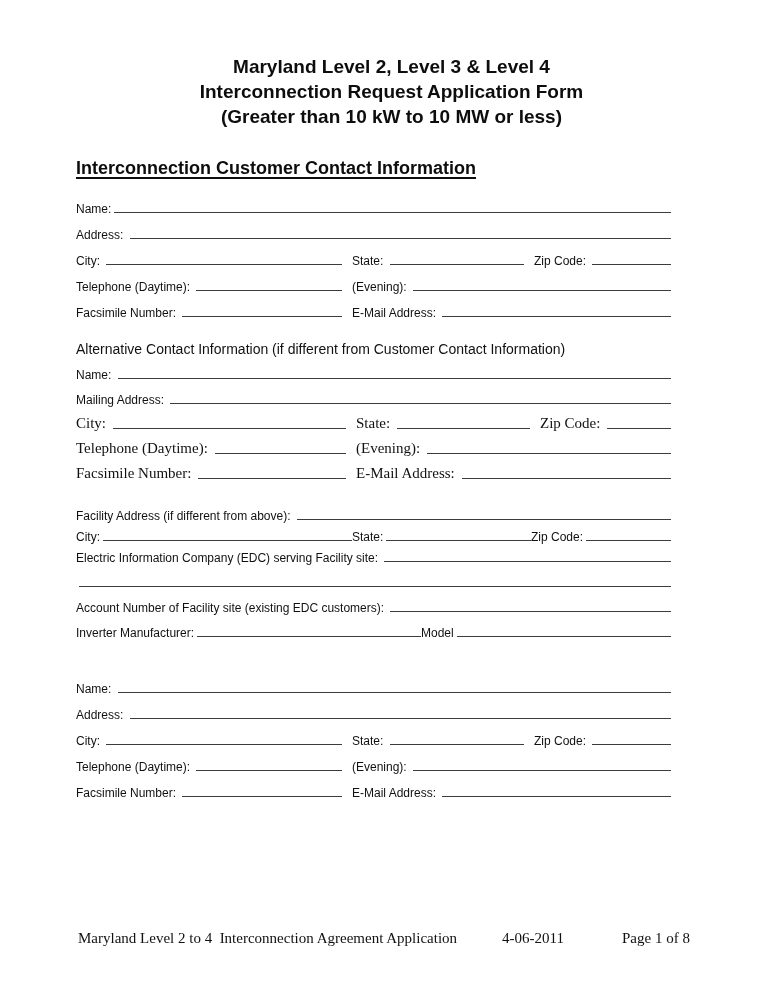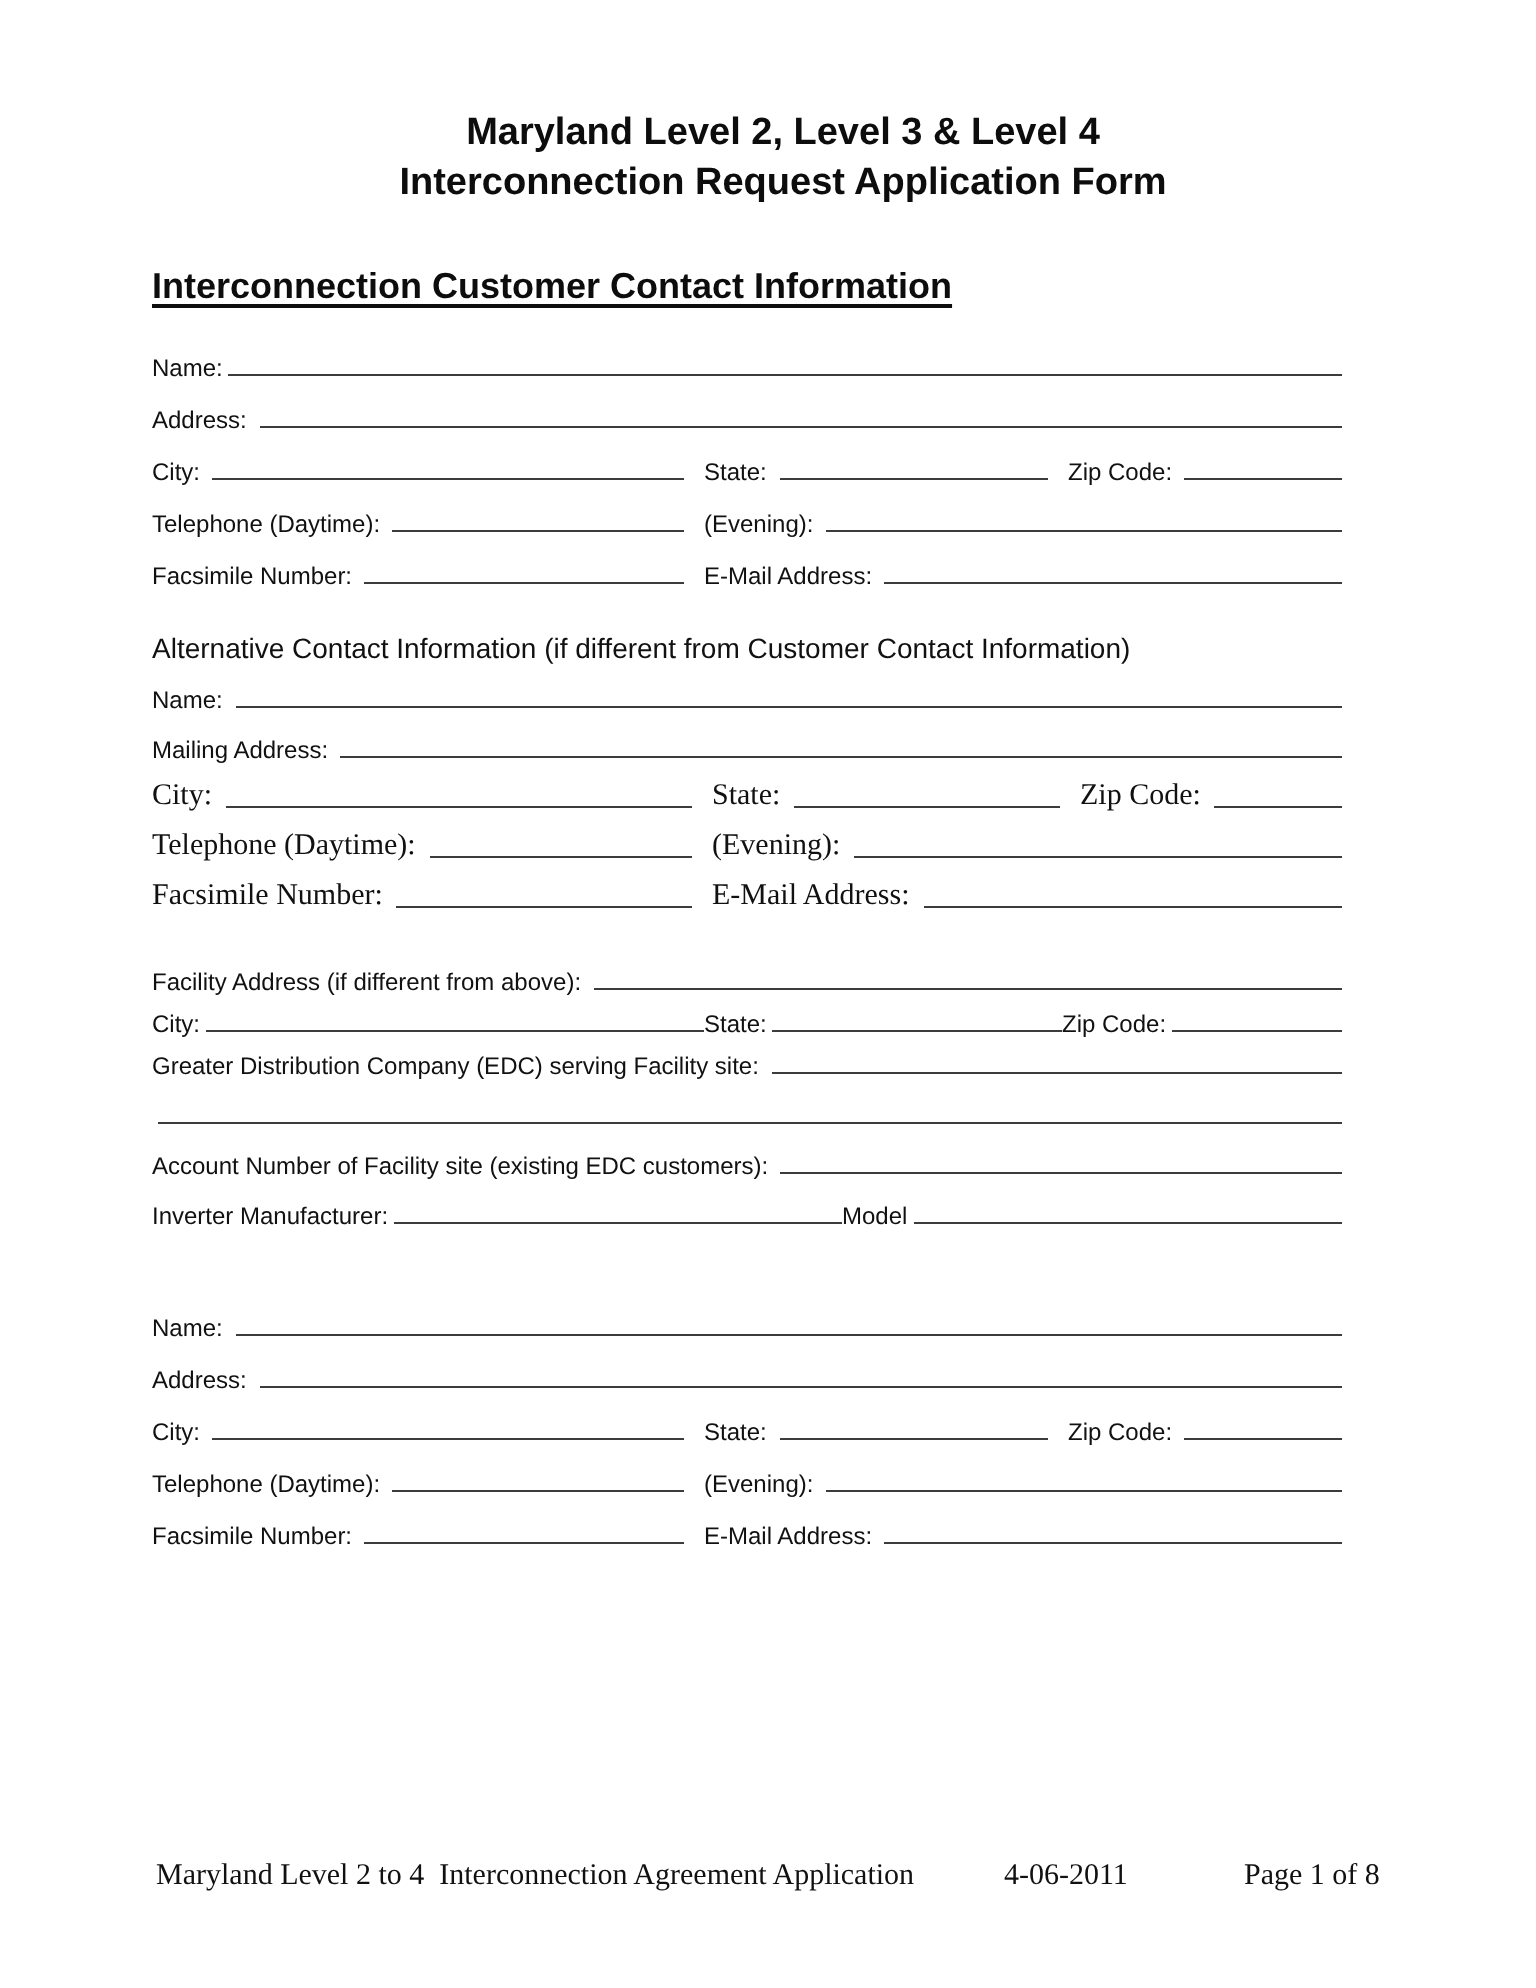"(Greater than 10 kW to" div { html: none -> <div>(Greater than 10 kW to 10 MW or less)</div> }
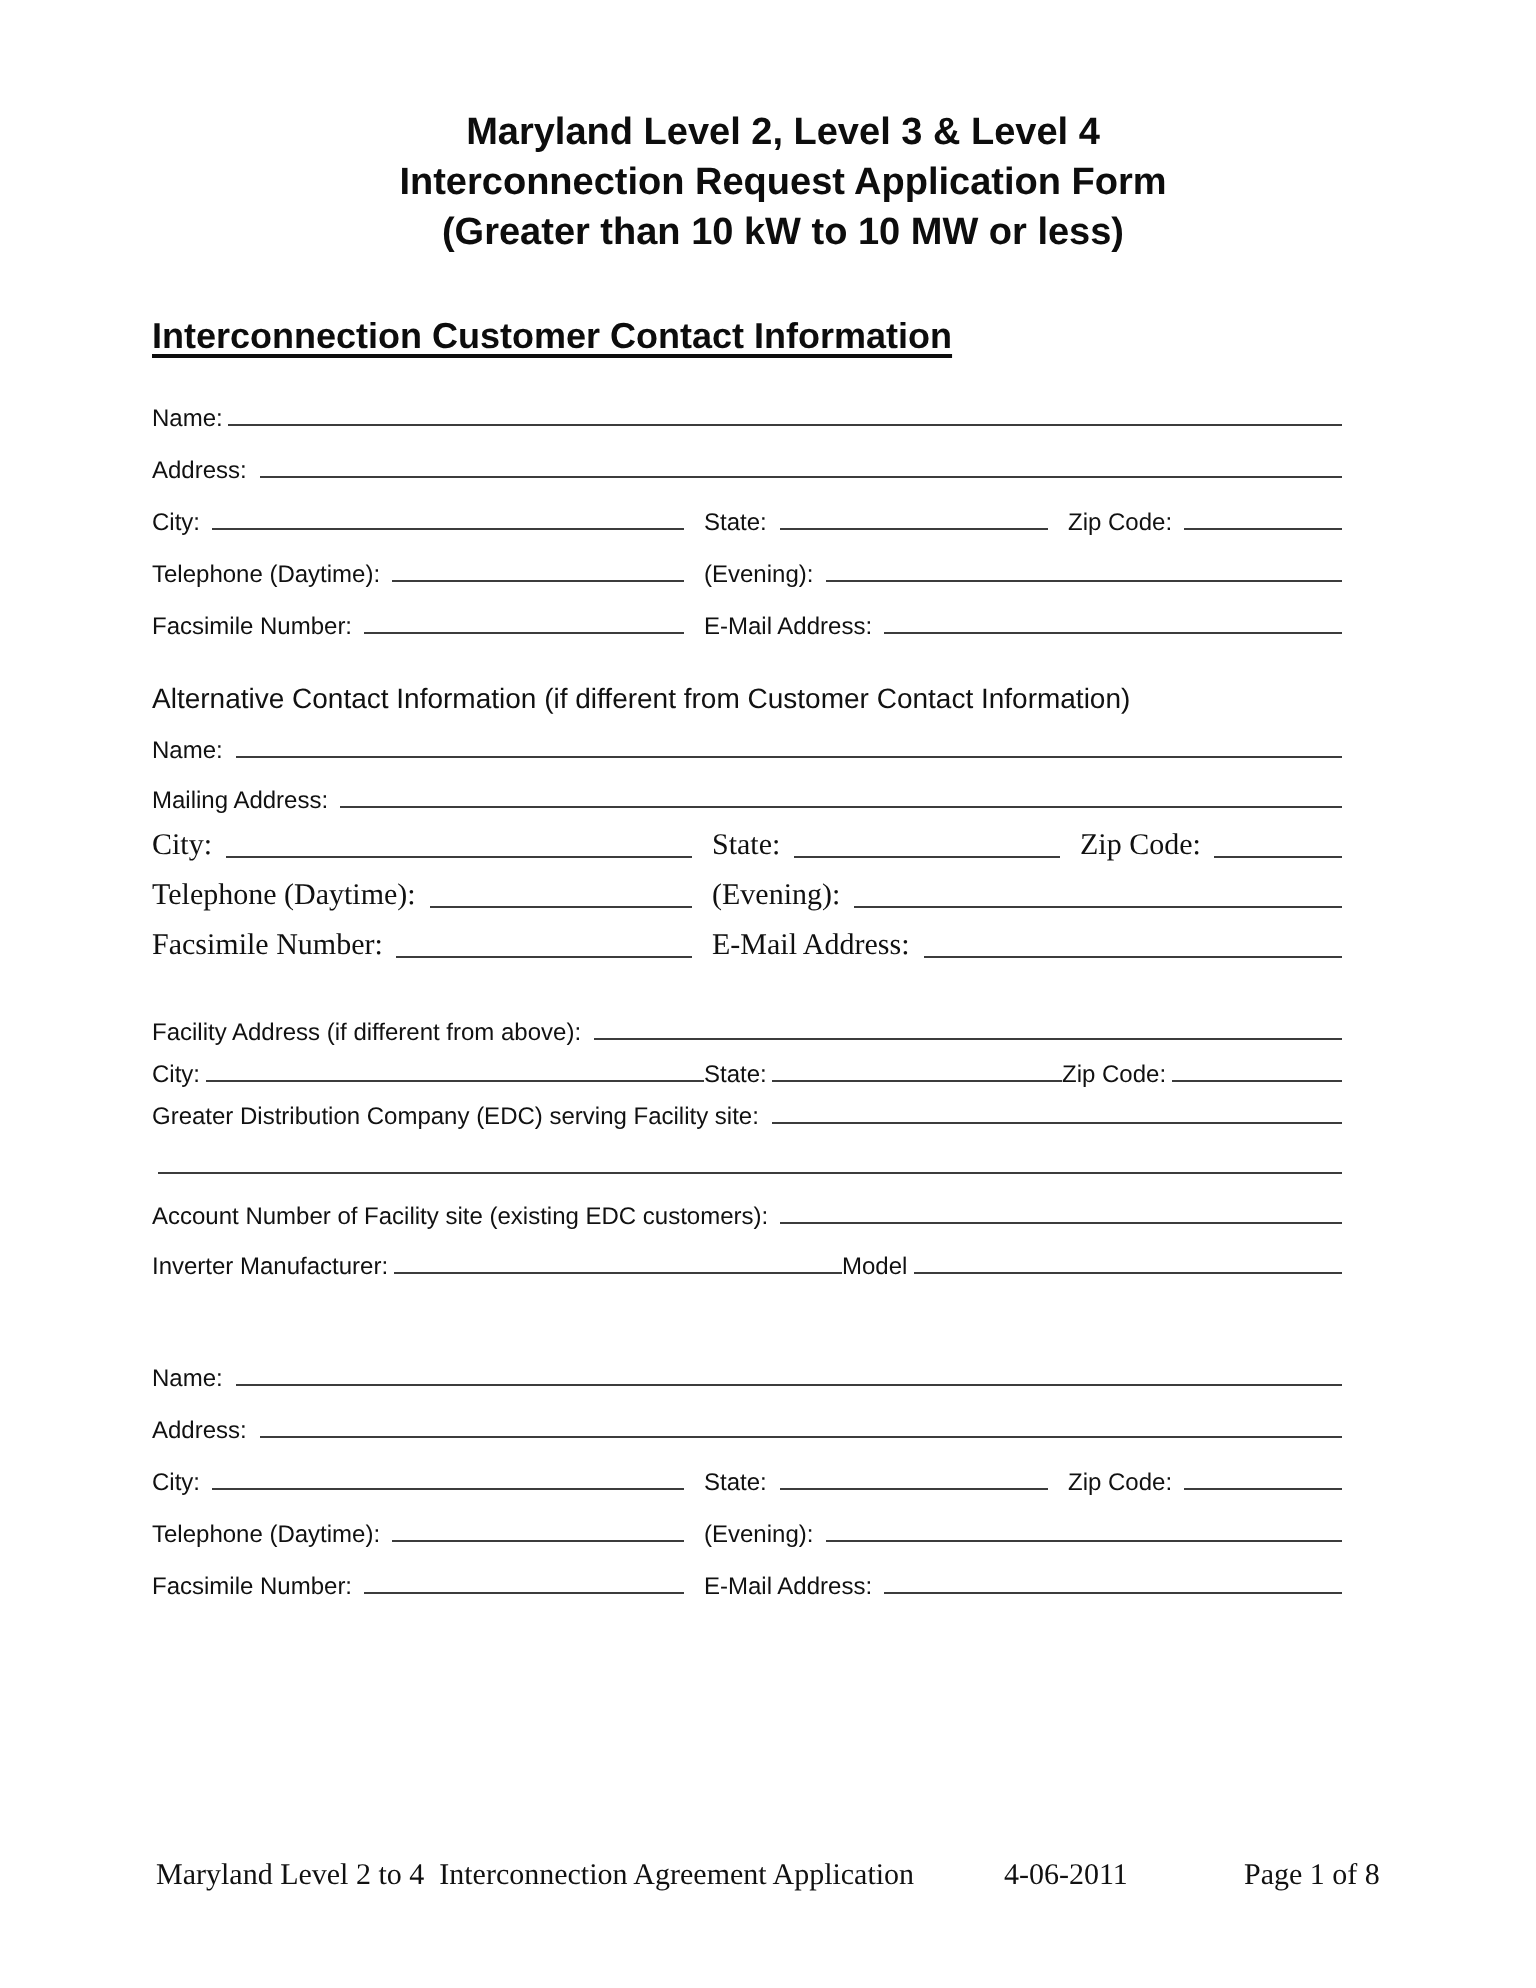"Greater Distribution Company (EDC)" span.lbl { text: Greater Distribution -> Electric Information }
